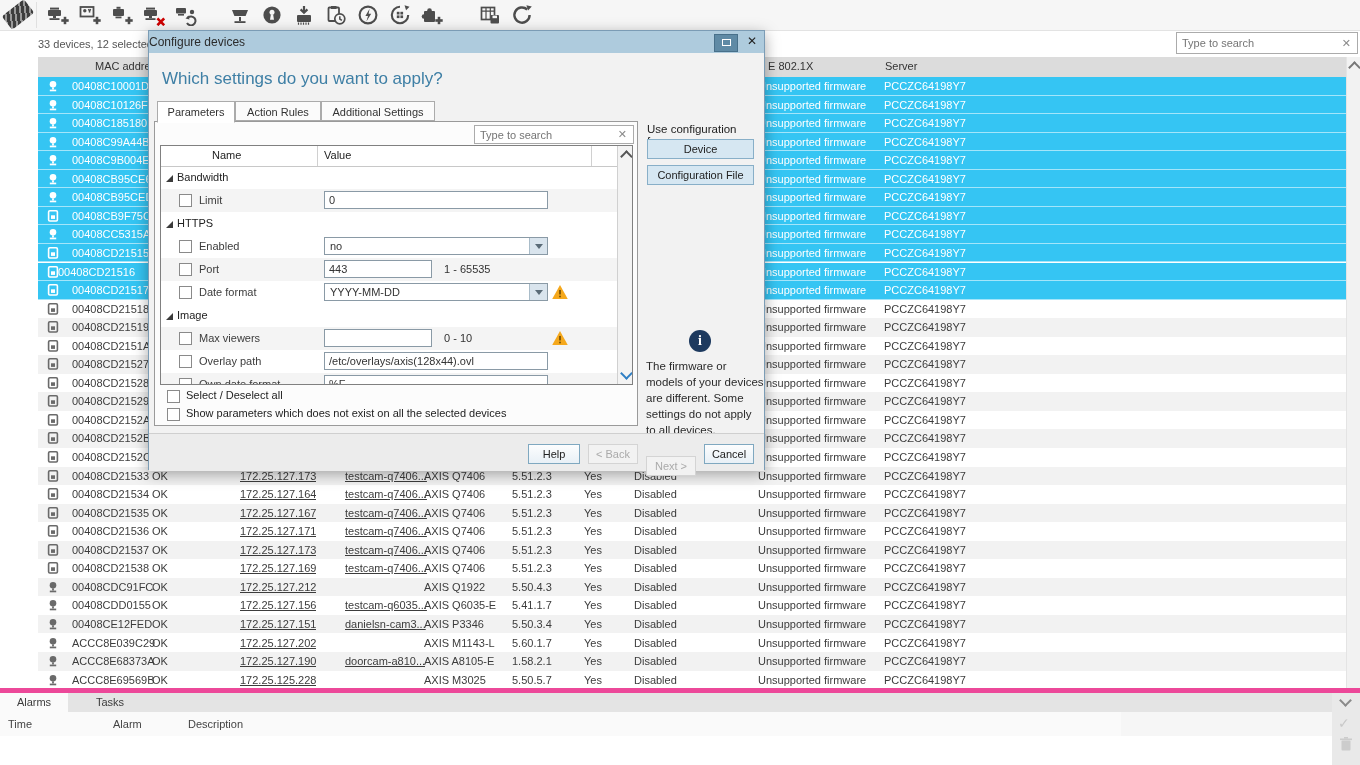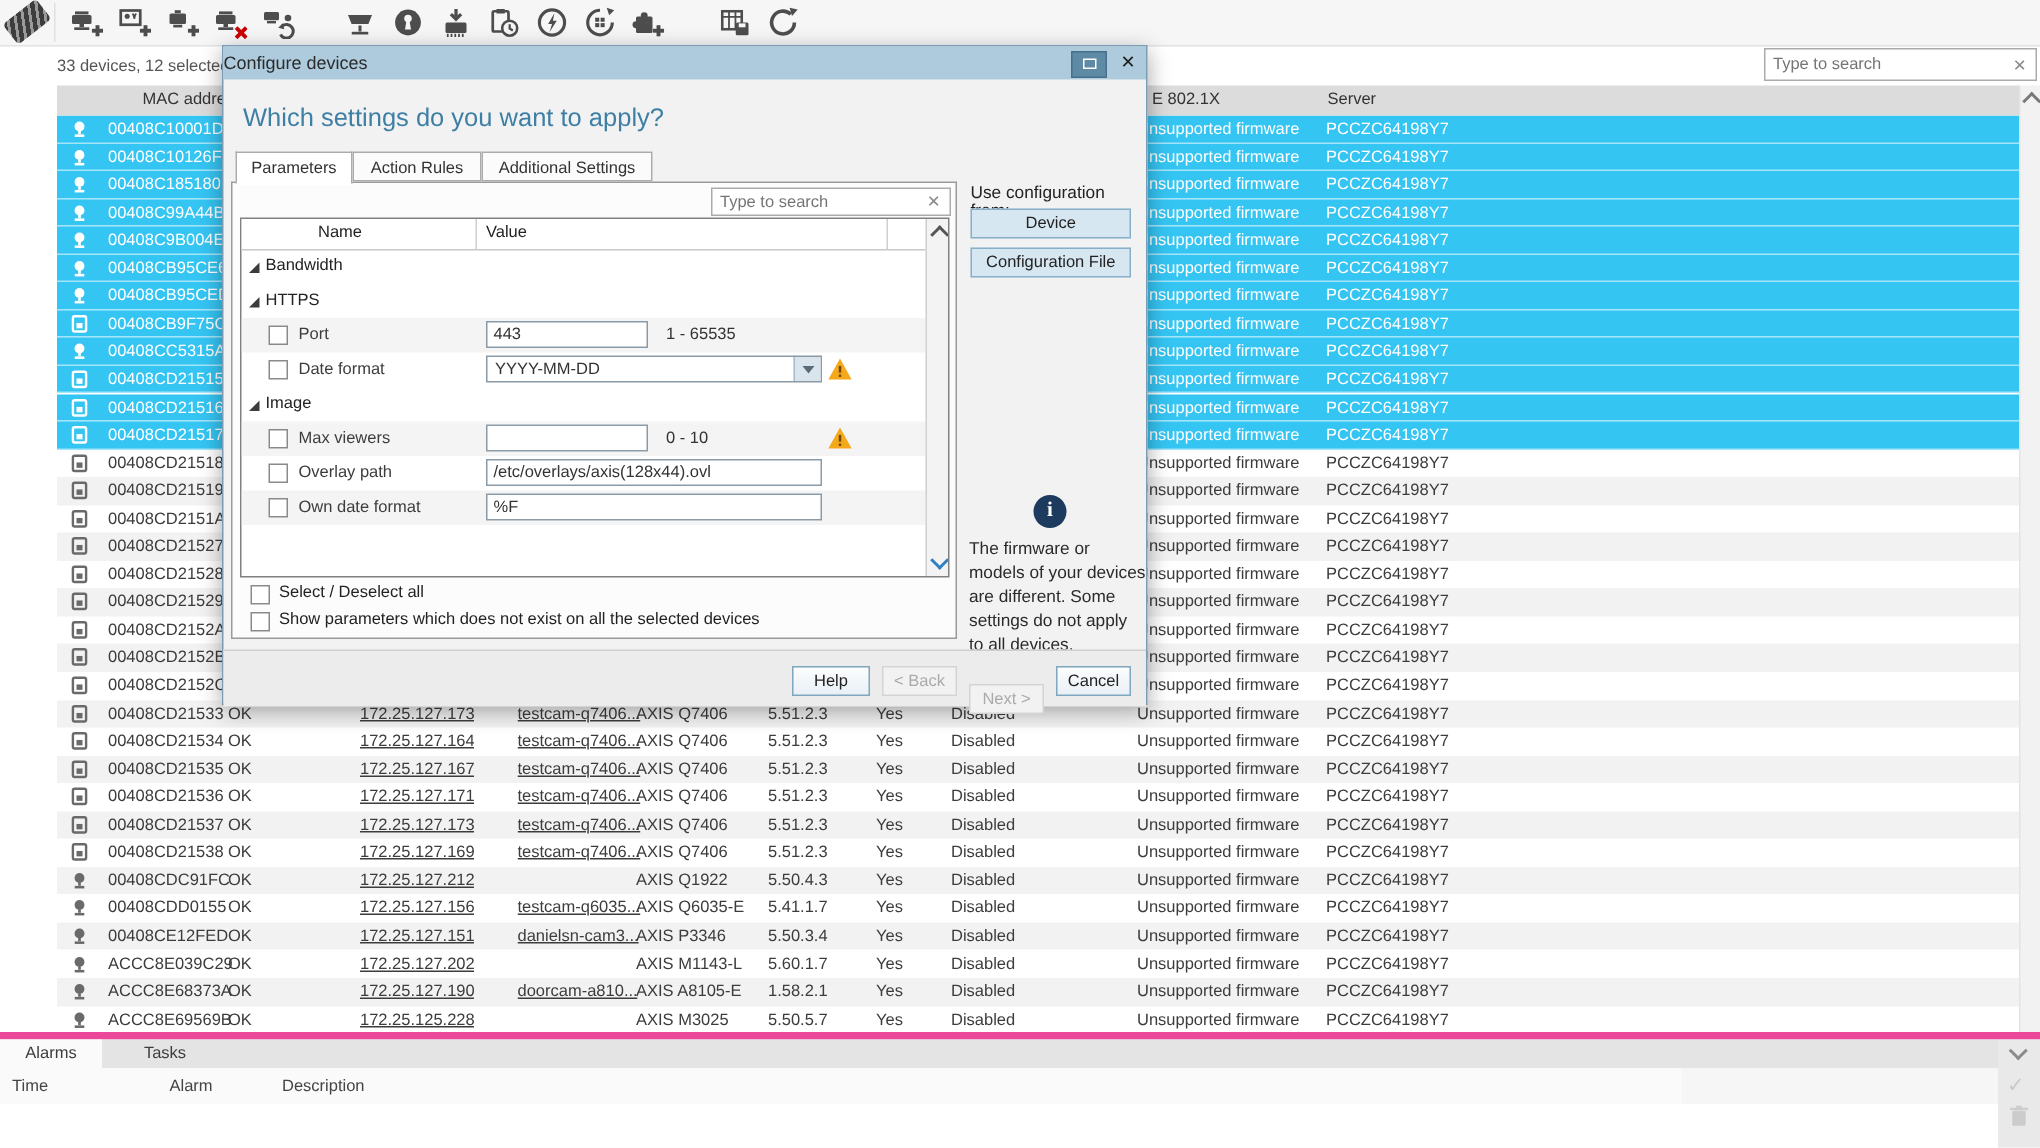"Limit" div.prow { html: none -> <div> <span></span> <span>Limit</span> <span>0</span> </div> }
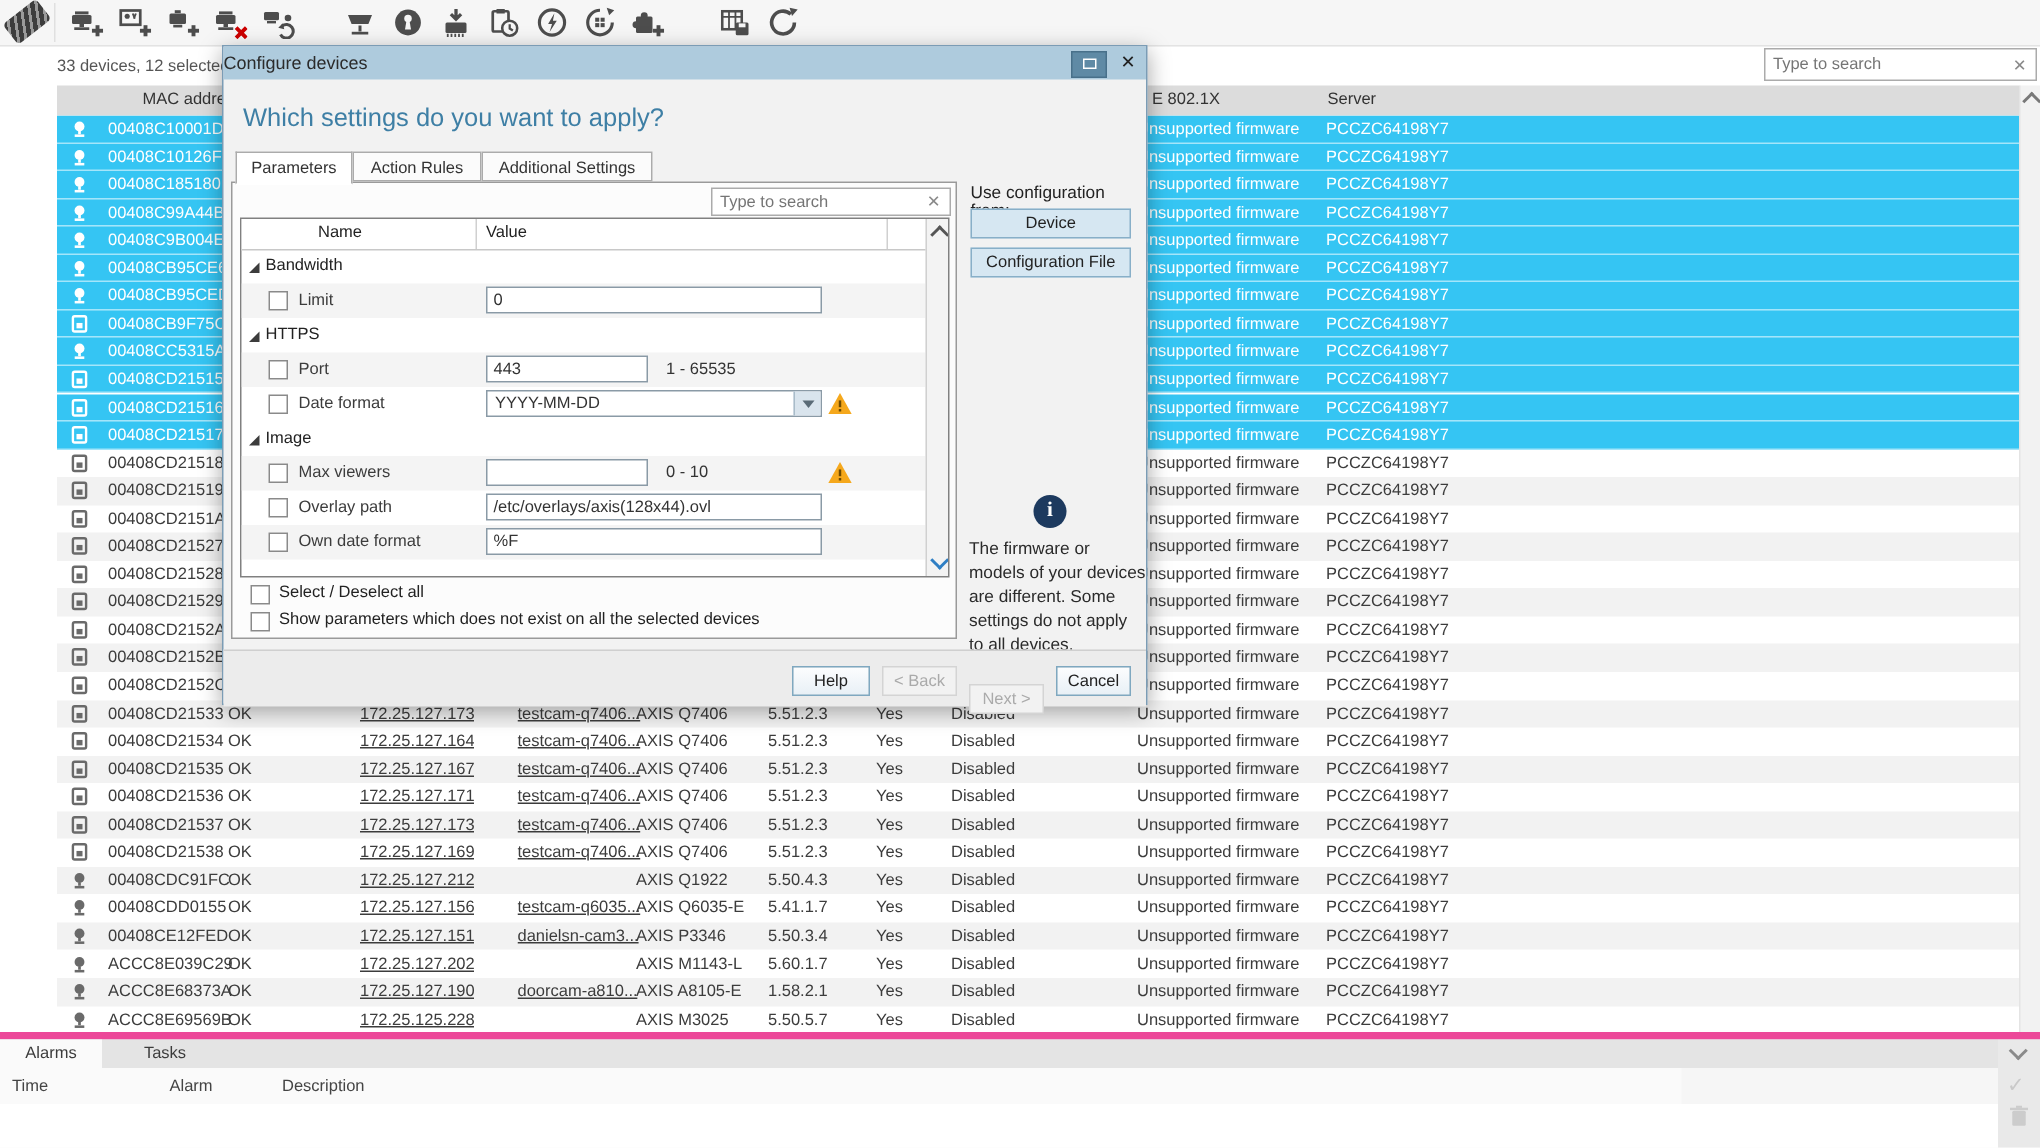"Enabled" div.prow { html: none -> <div> <span></span> <span>Enabled</span> <span> <span>no</span> <span></span> </span> </div> }
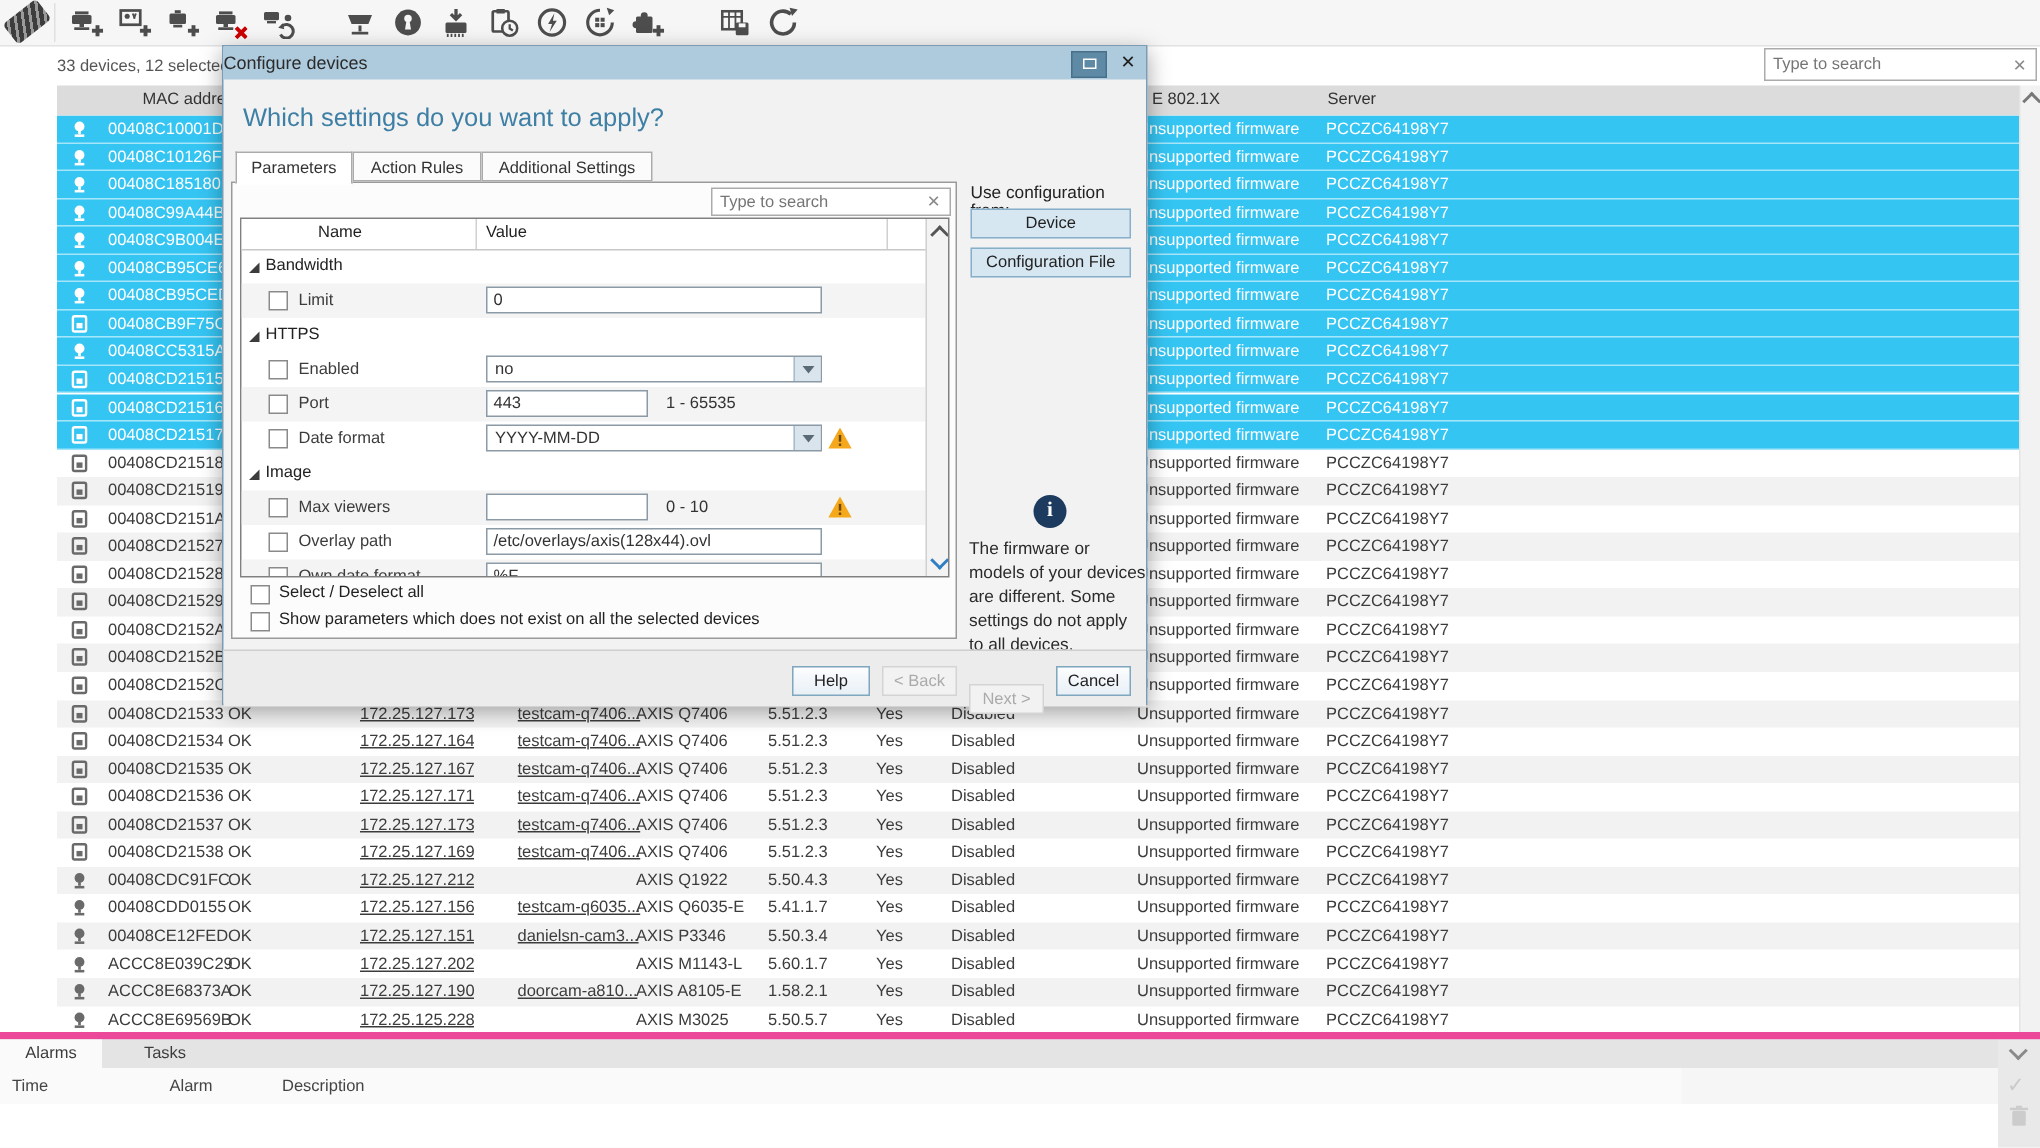"00408CD21516" span.cell { left: 34px -> 20px }
